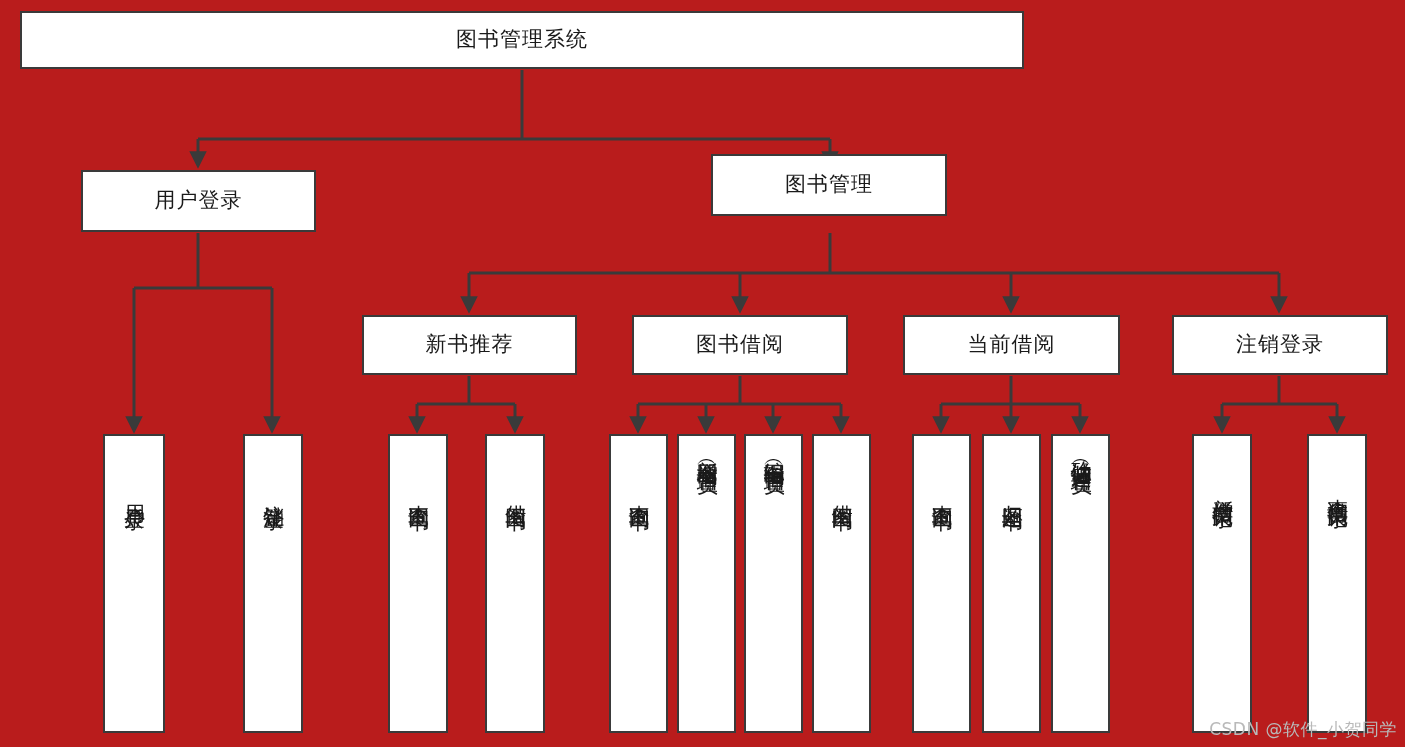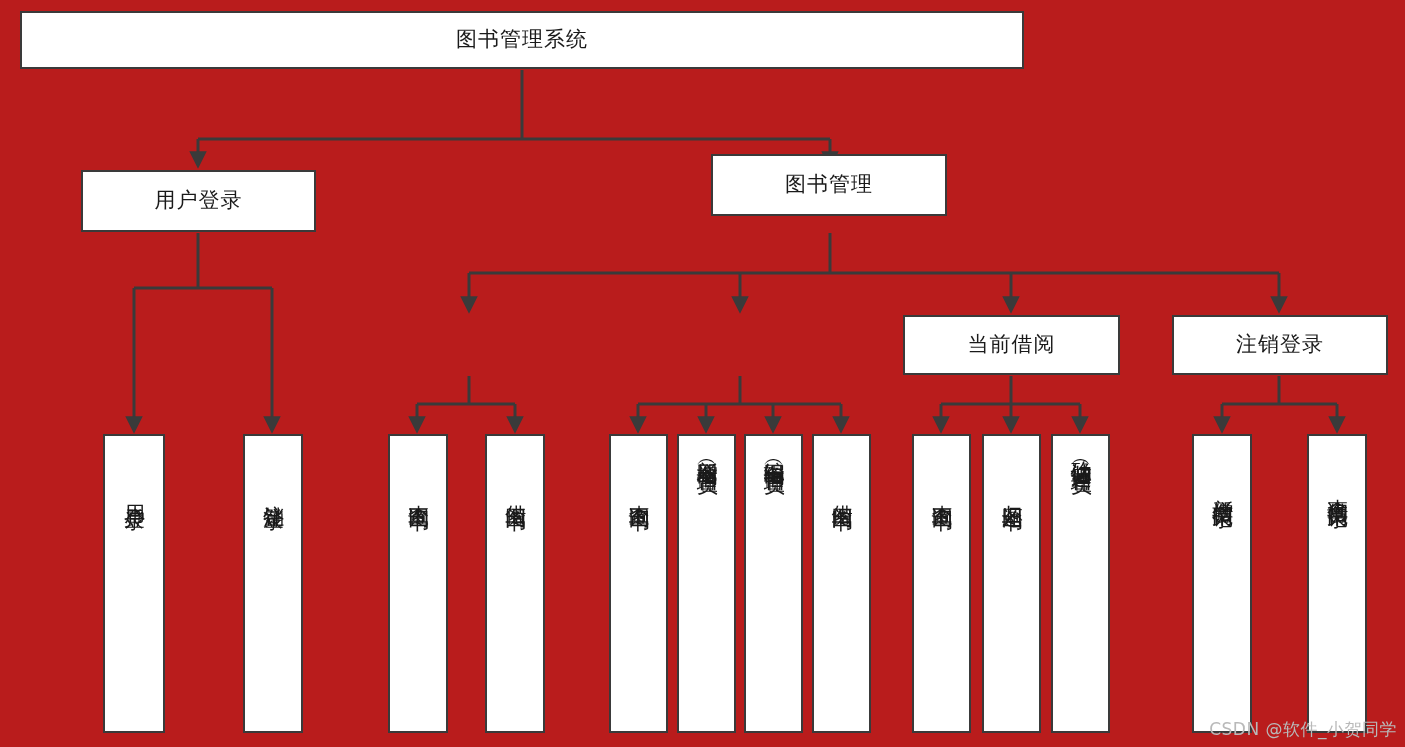"新书推荐" div.node { html: none -> <div>新书推荐</div> }
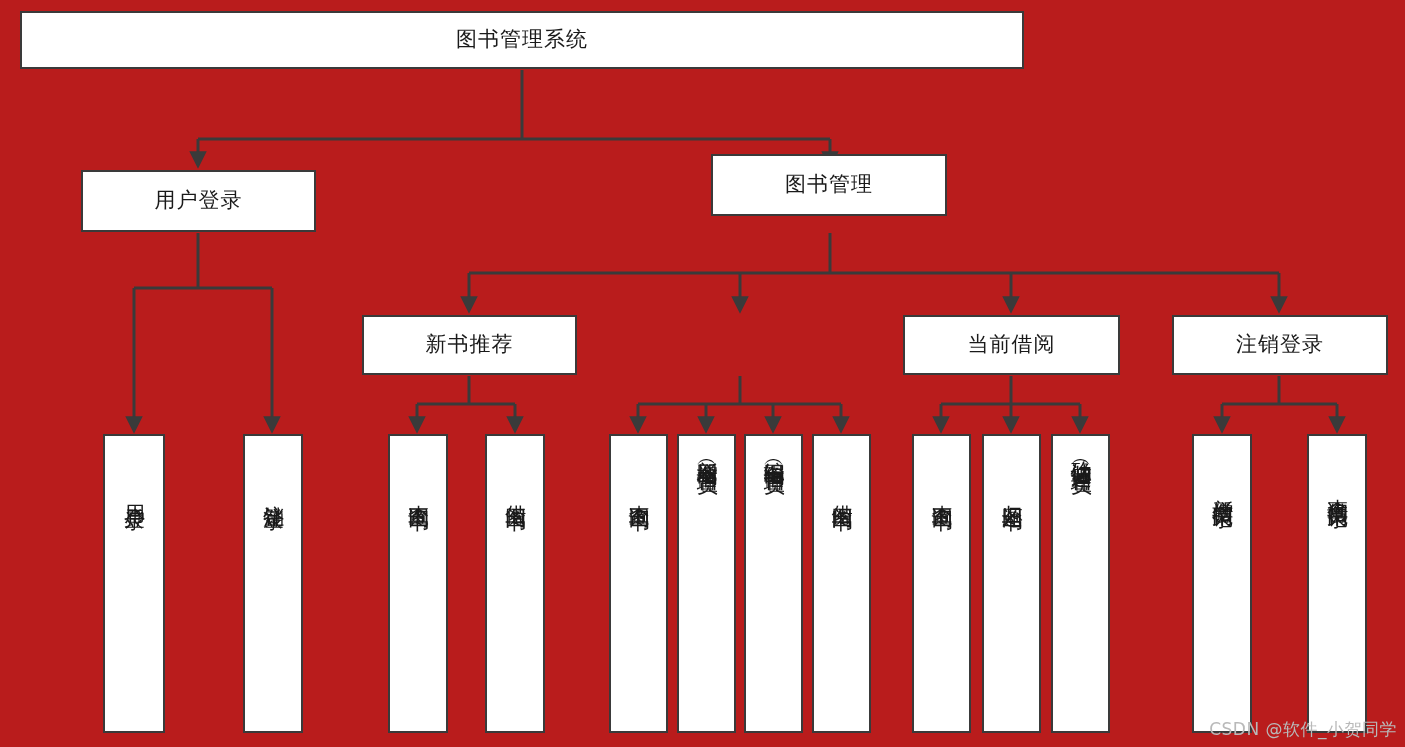"图书借阅" div.node { html: none -> <div>图书借阅</div> }
